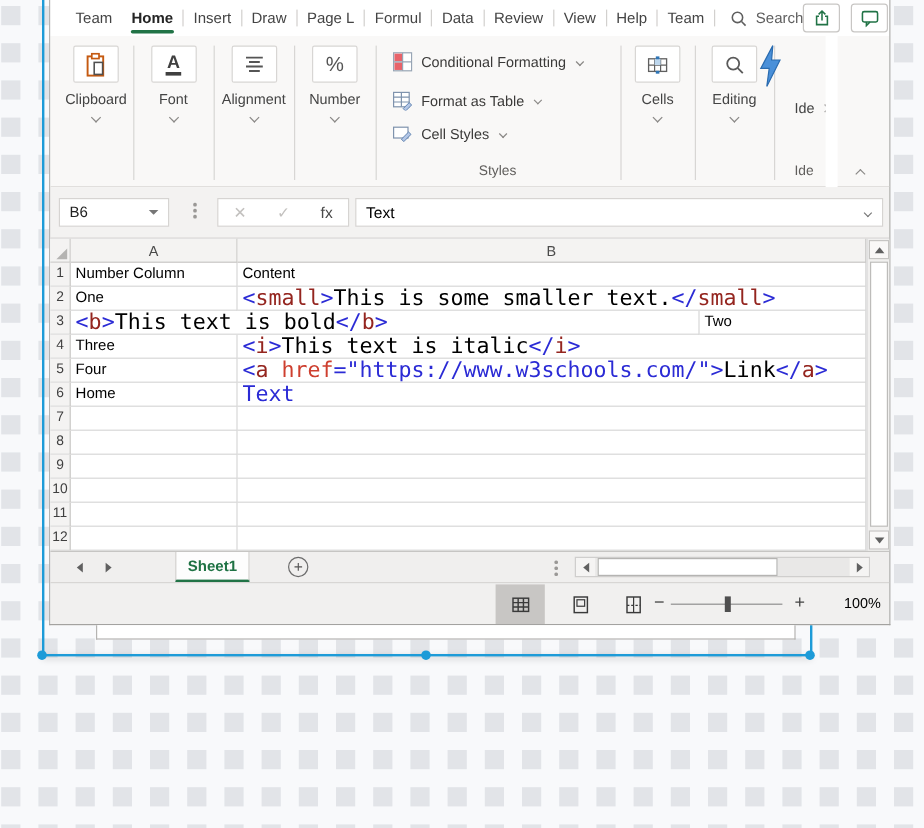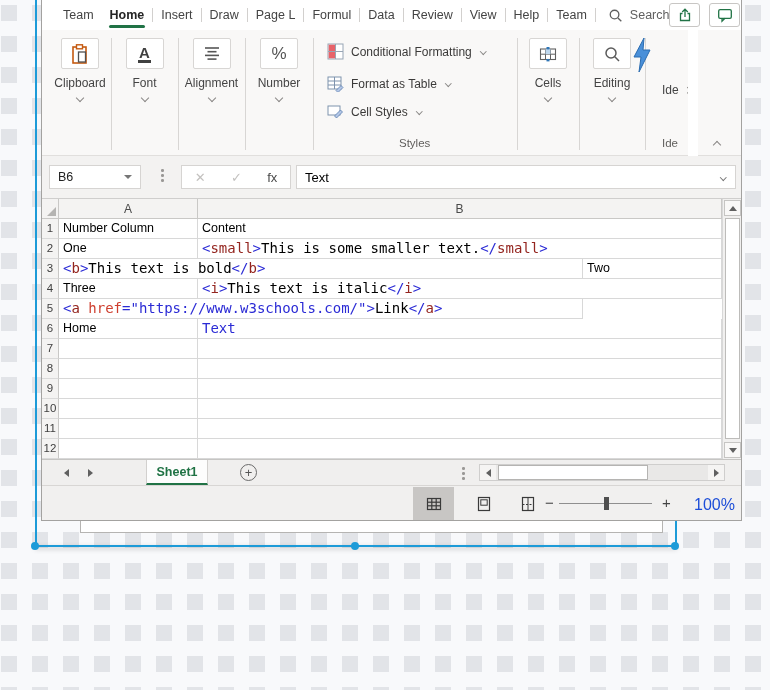"<small>This is some smaller" .cb { font-size: 14px -> 18px }
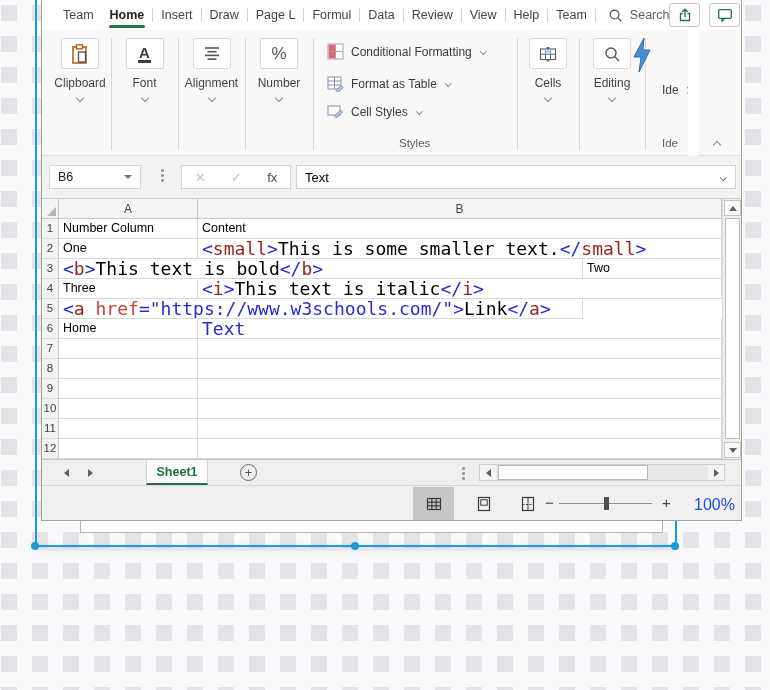"Four" div.cell { html: none -> <div>Four</div> }
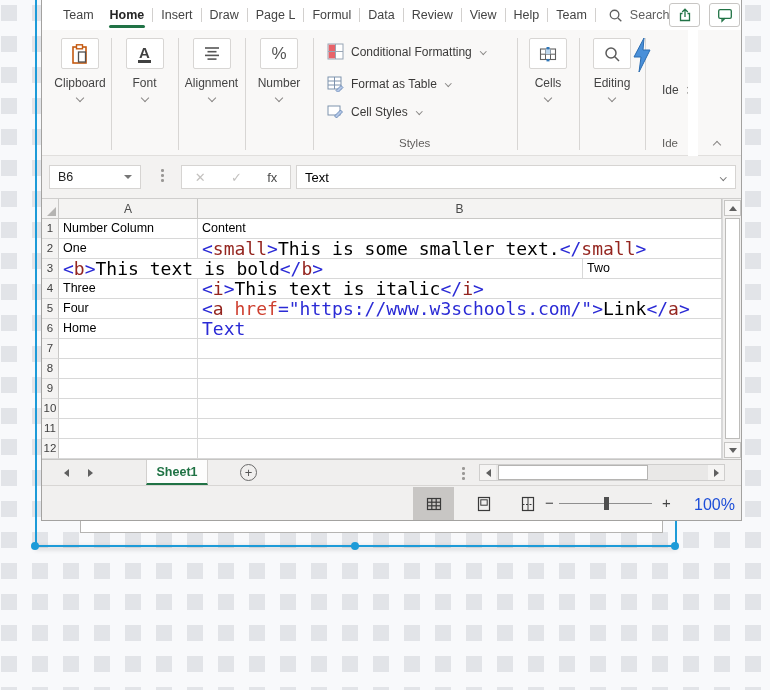"100%" .zlabel { color: #1d4ed8 -> #000000; font-size: 16px -> 12px }
